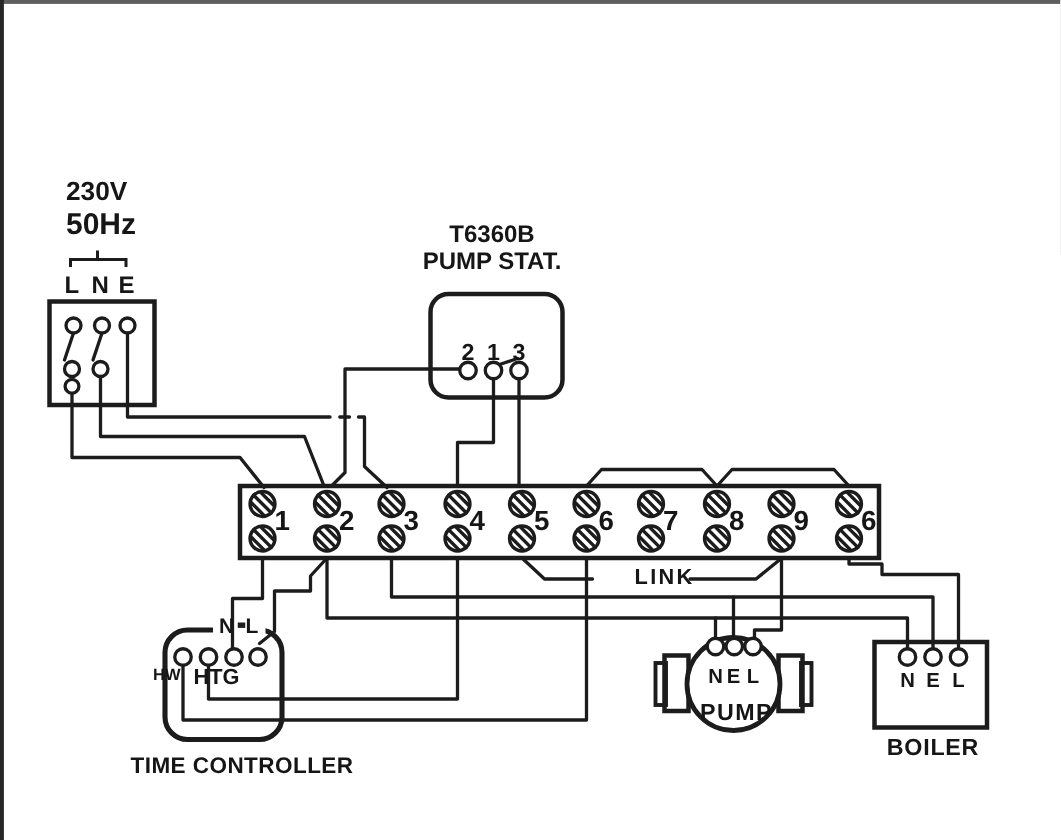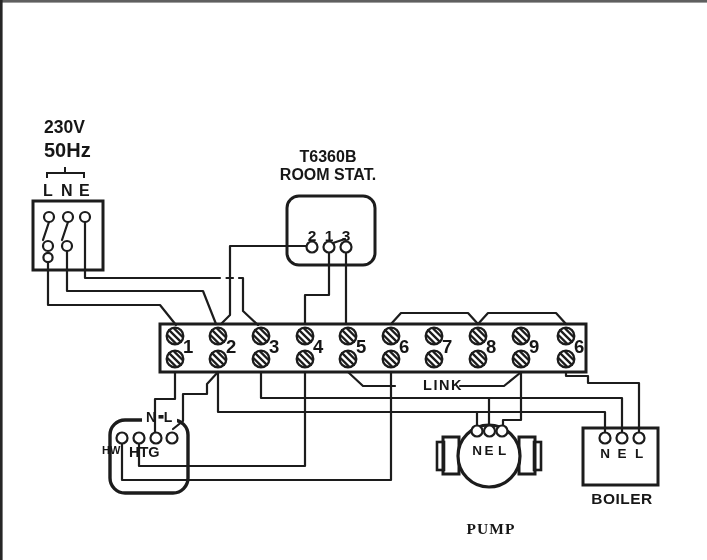"ROOM STAT." span.lbl { text: ROOM -> PUMP }
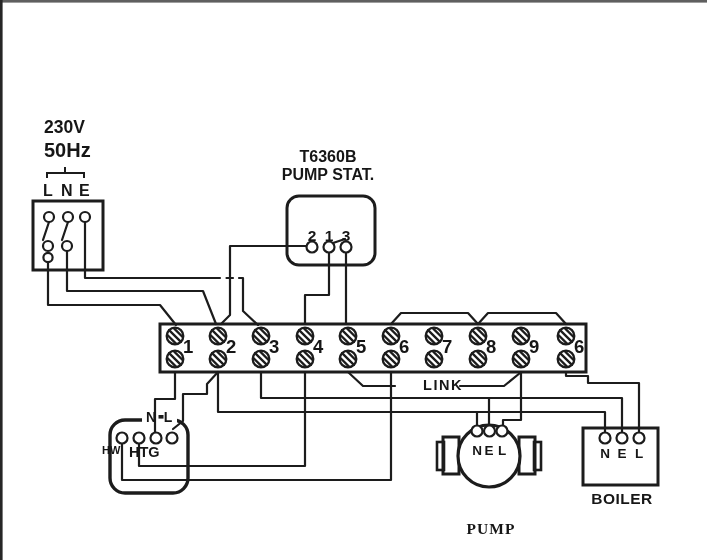"PUMP" span.lbl { font-family: Liberation Serif, serif -> none; top: 521px -> 468px }
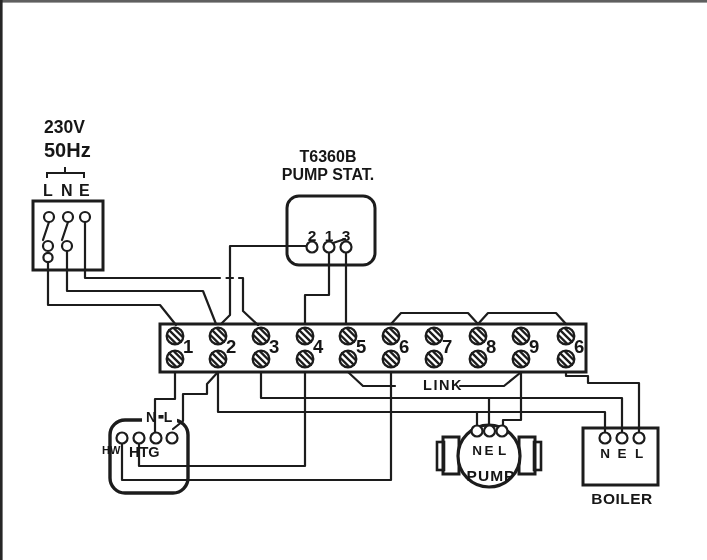"TIME CONTROLLER" span.lbl { html: none -> <span>TIME CONTROLLER</span> }
